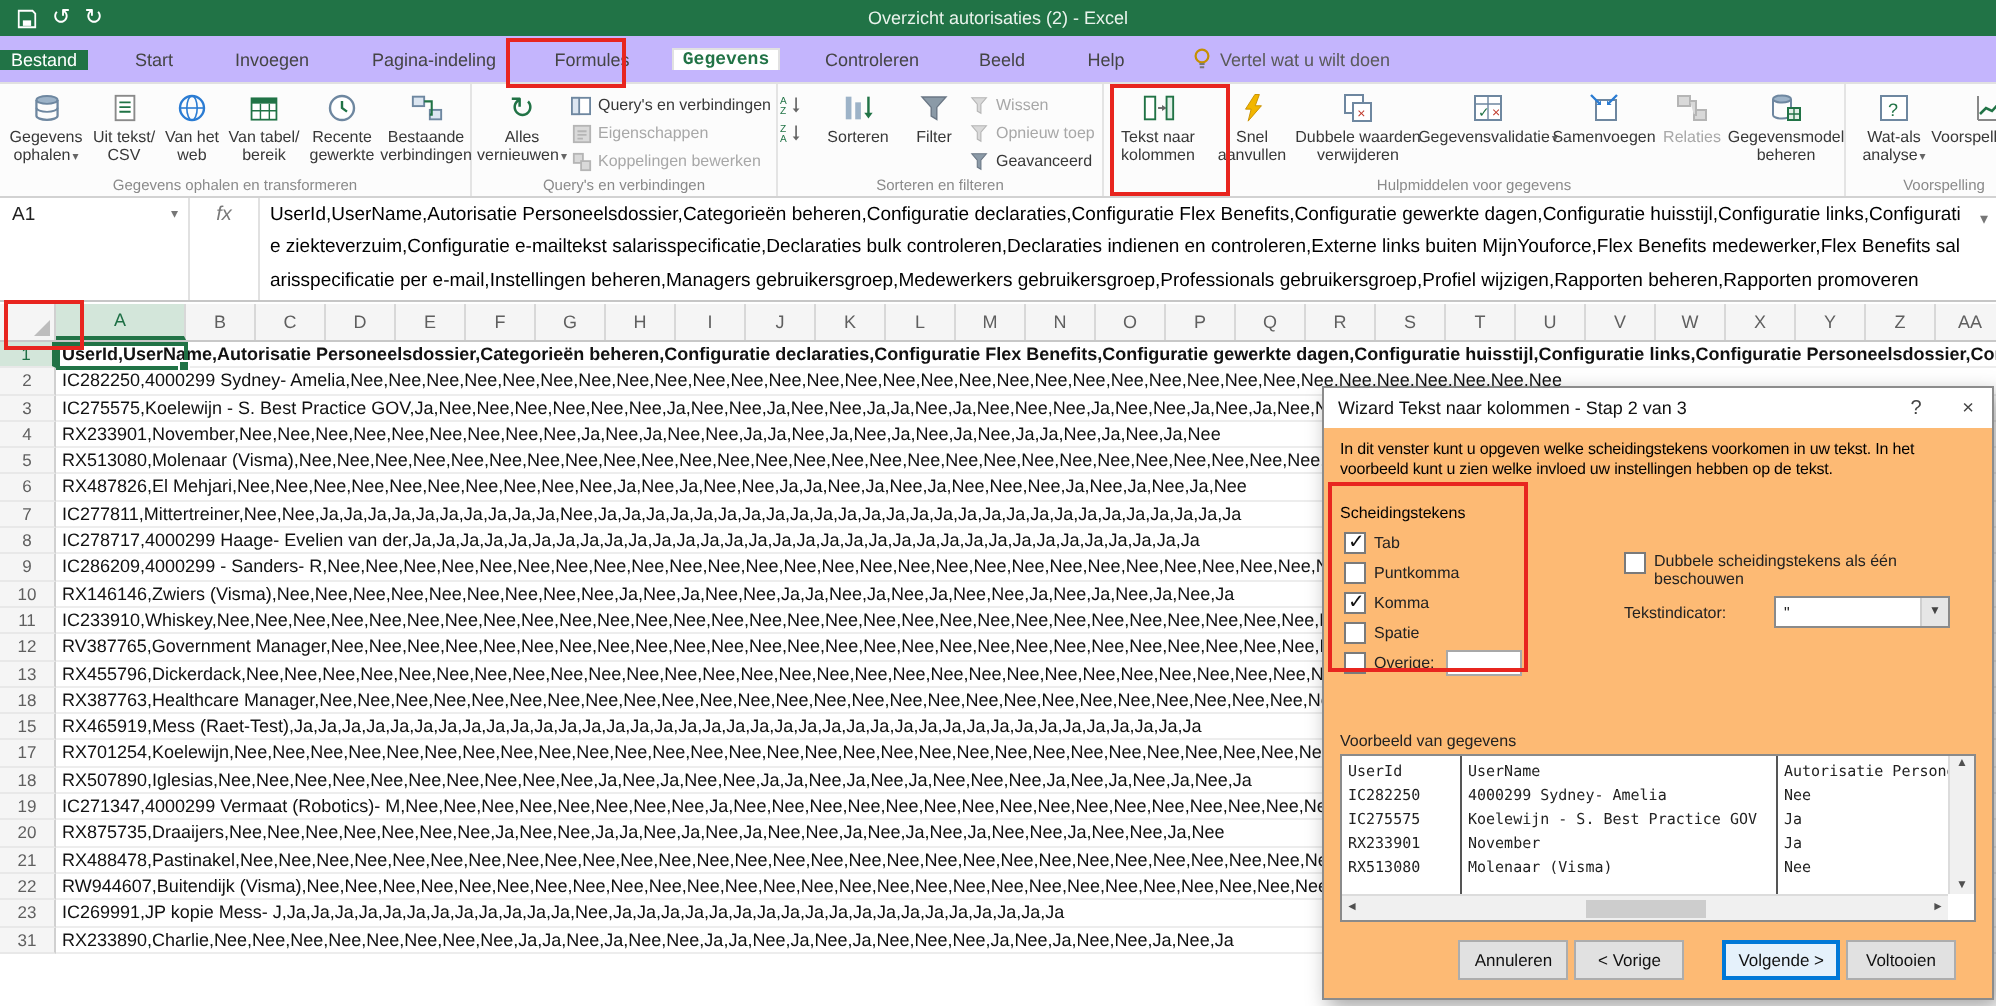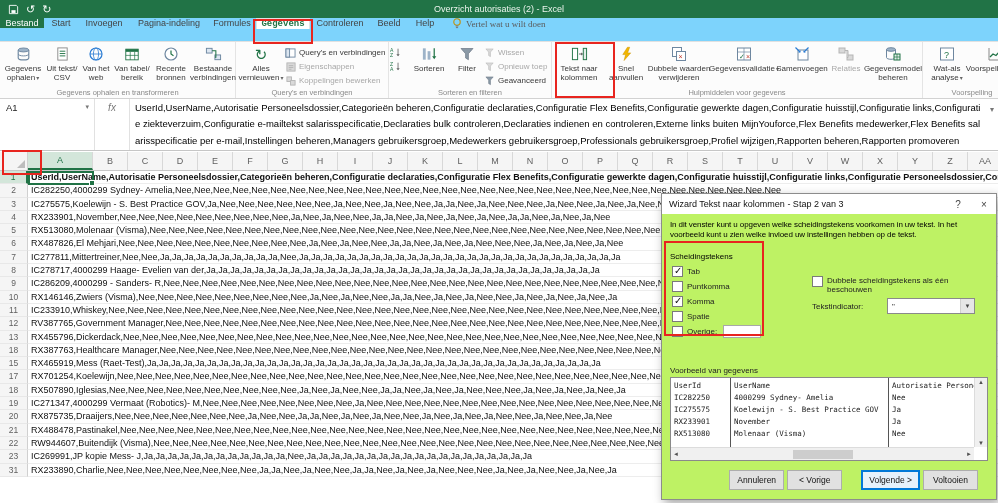"Bestand" .tabrow { align-items: flex-start -> center; background: #7dd3fc -> #c4b5fd; gap: none -> 16px }
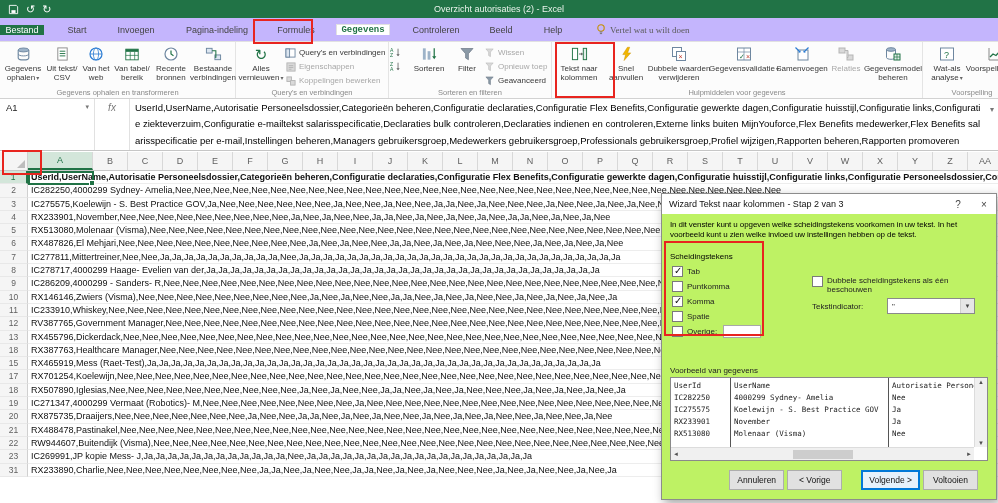"Vertel wat u wilt doen" .tellme { font-family: Liberation Serif, serif -> none }
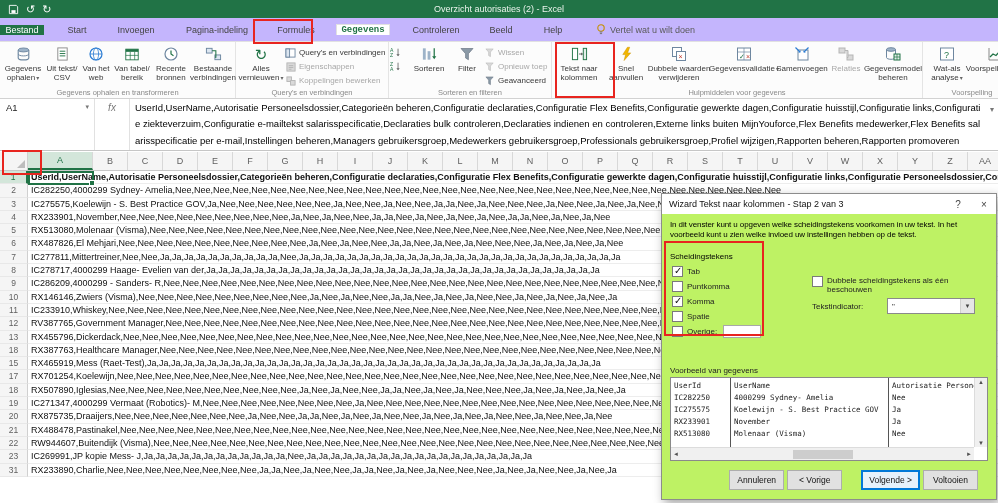"Recente bronnen" span { text: bronnen -> gewerkte }
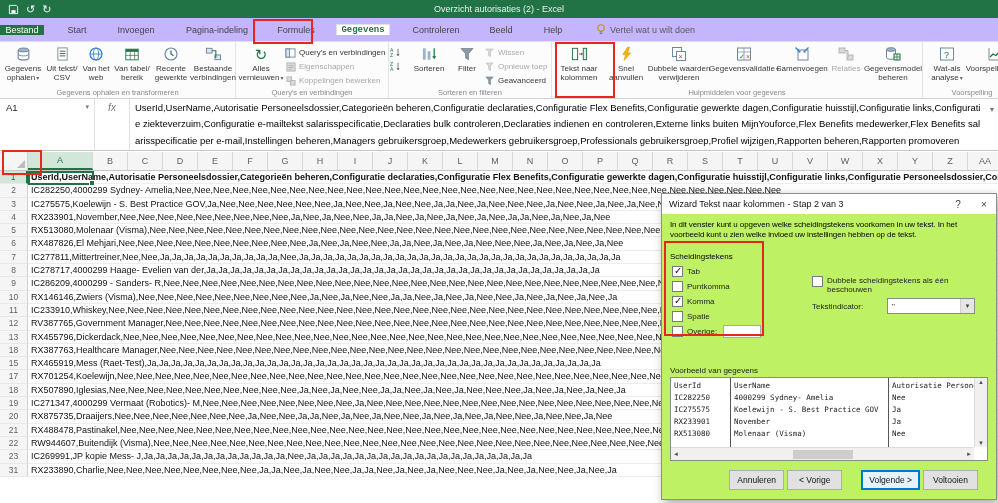"Wizard Tekst naar kolommen -" .dialog { background: #bef264 -> #fdba74 }
